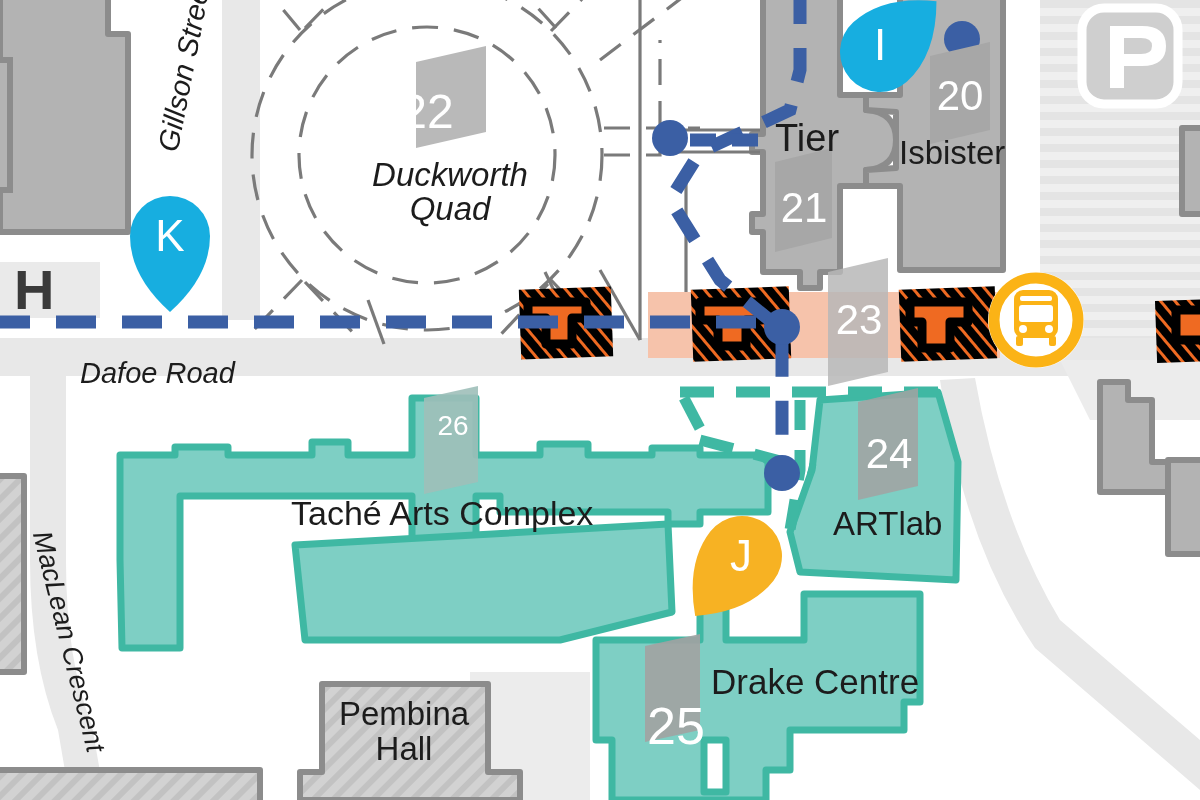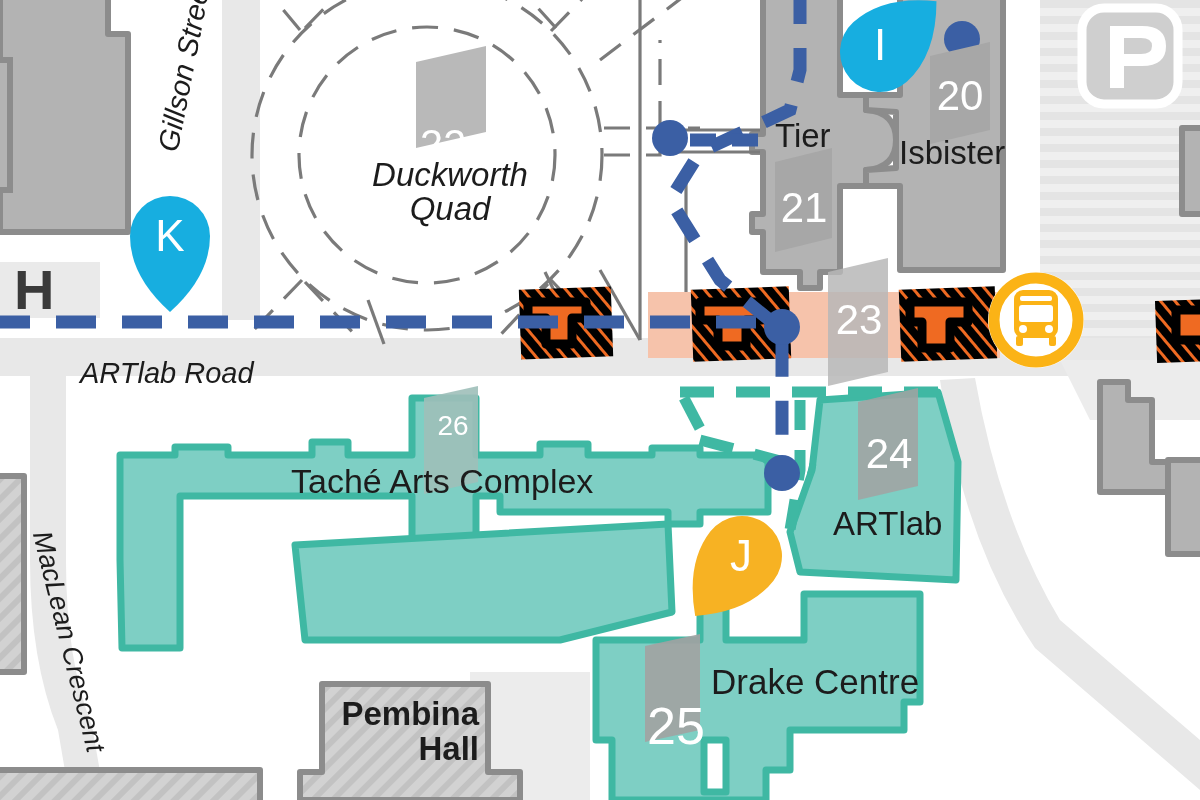"22" div.lbl { font-size: 42px -> 48px; left: 412px -> 396px; margin-top: 37px -> none }
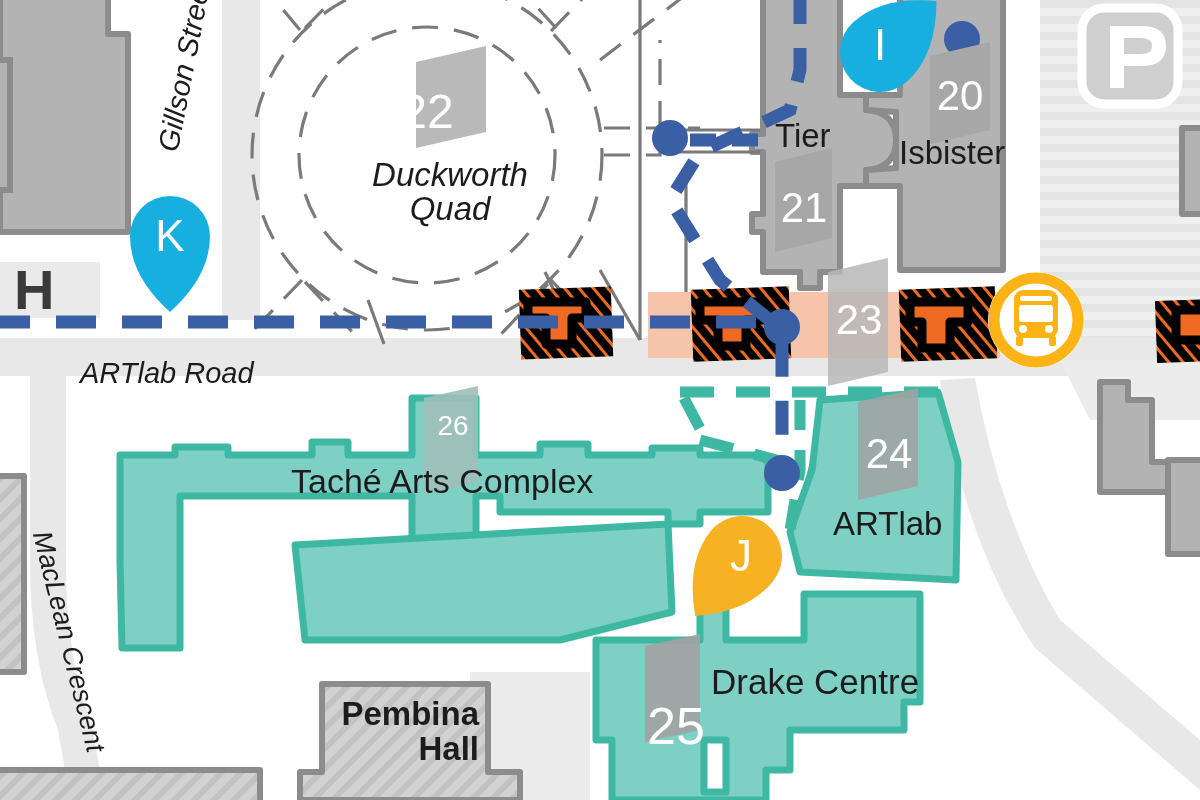"Tier" div.lbl { font-size: 33px -> 38px }
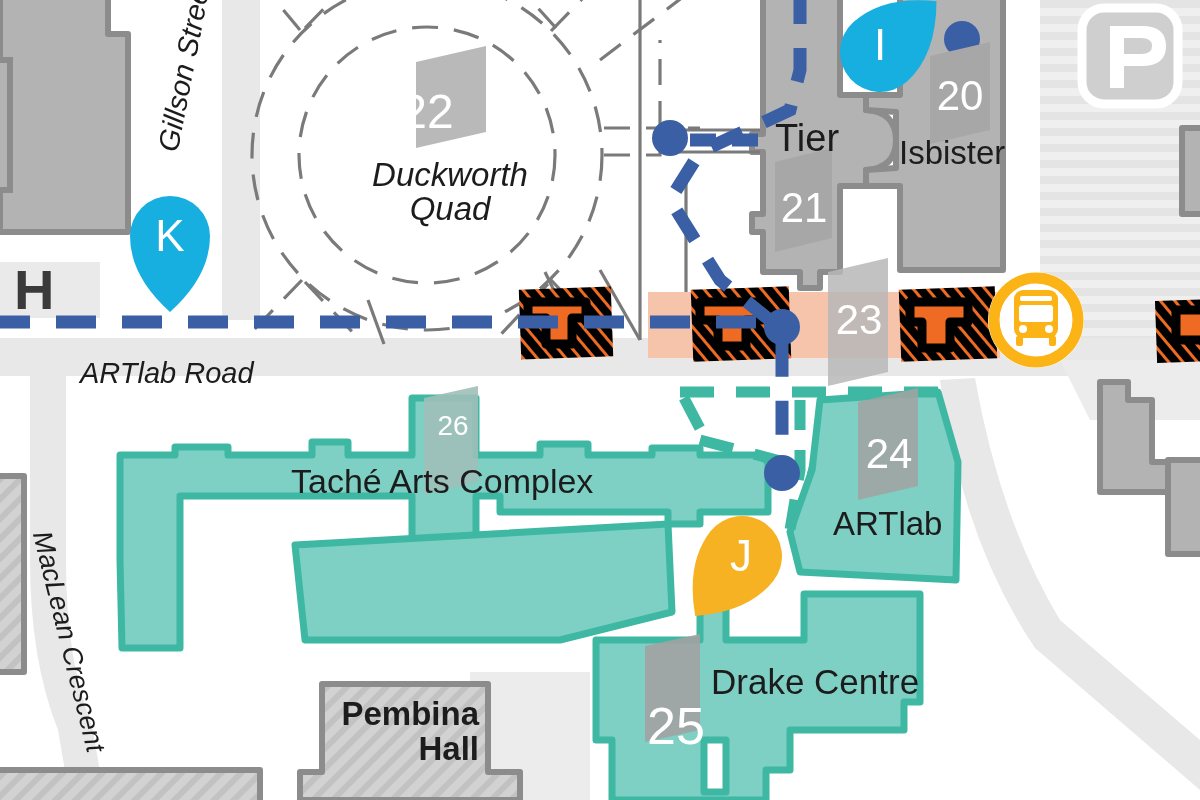"ARTlab Road" div.lbl { text: ARTlab -> Dafoe }
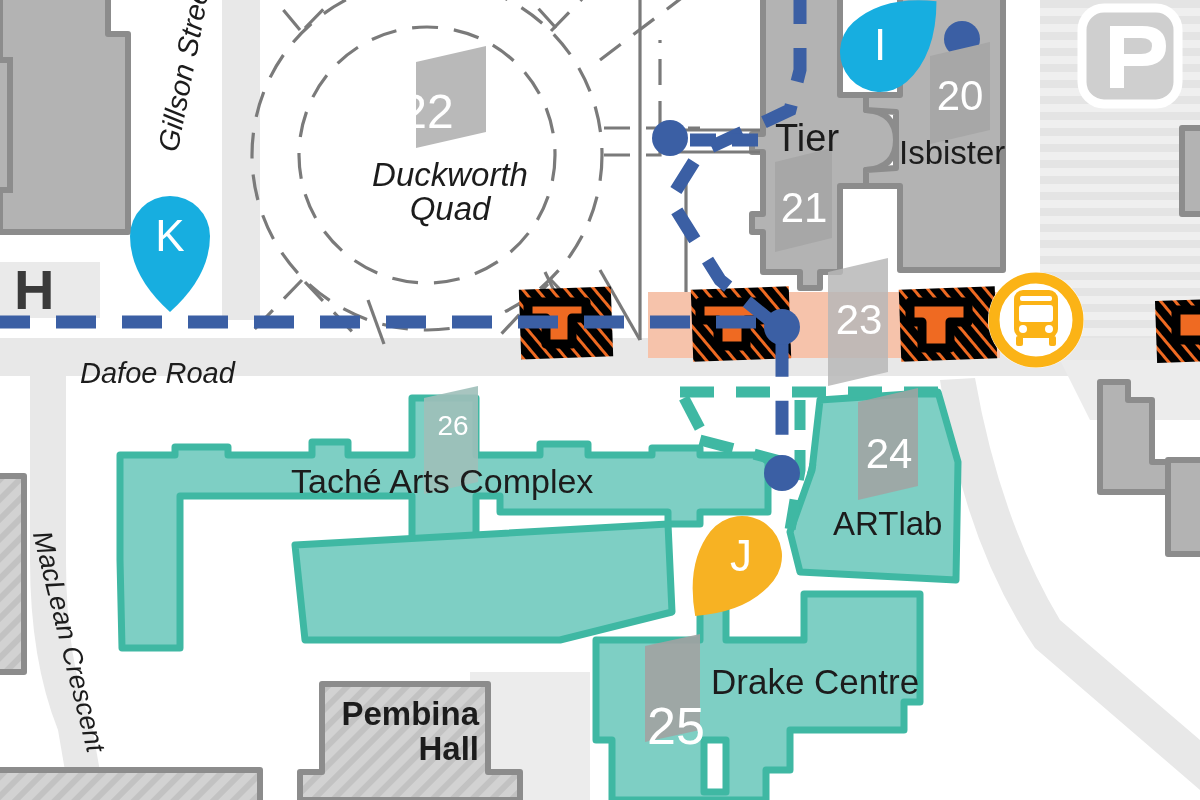"Taché Arts Complex" div.lbl { top: 462px -> 494px }
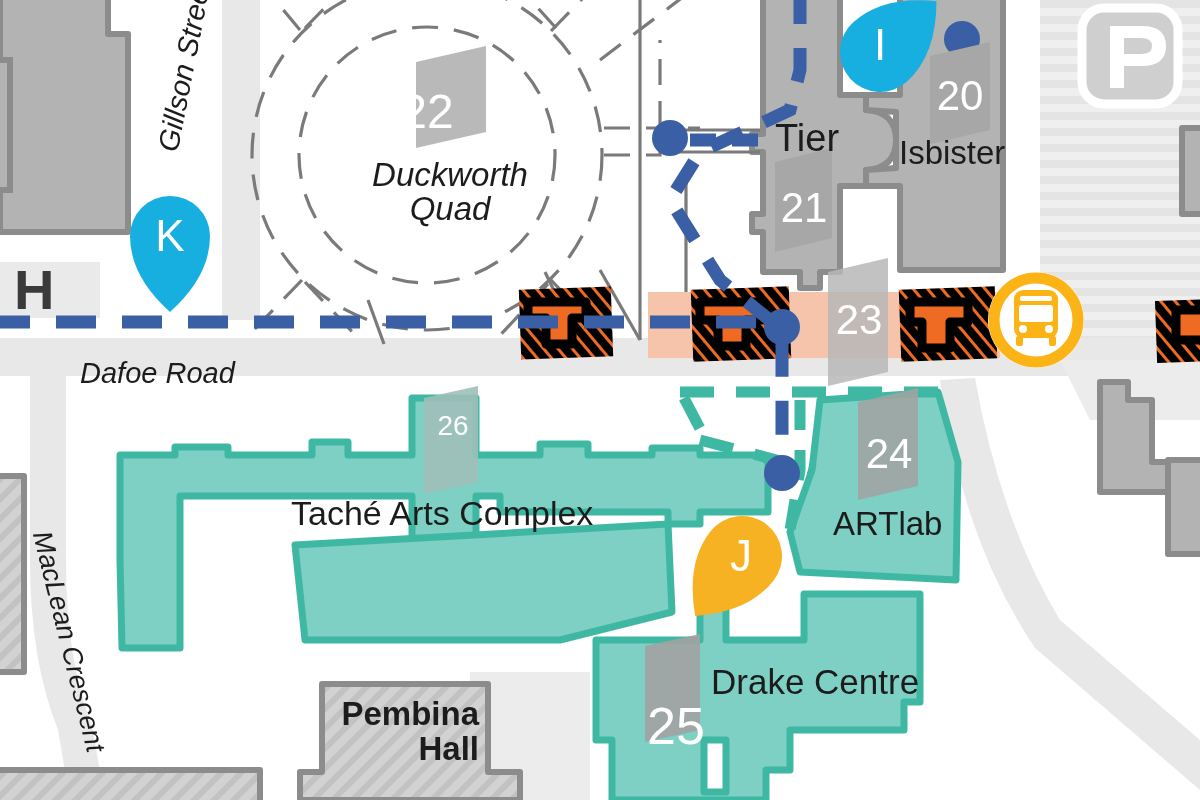"Pembina" div.lbl { font-weight: bold -> none; text-align: right -> center }
